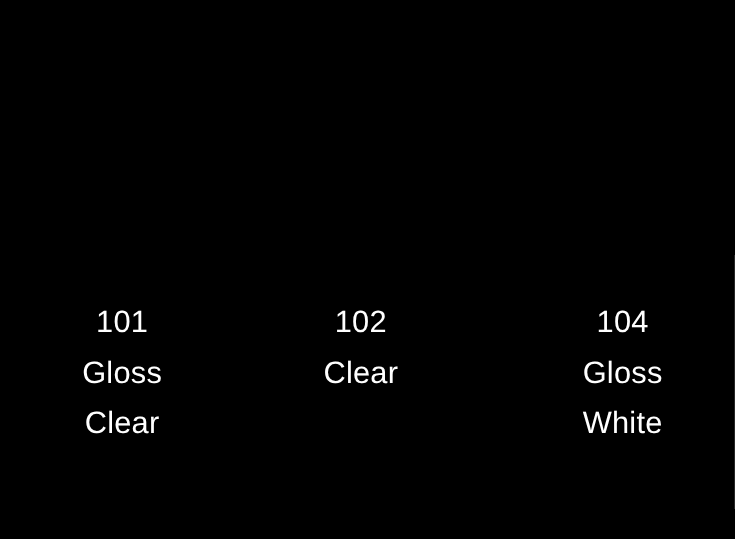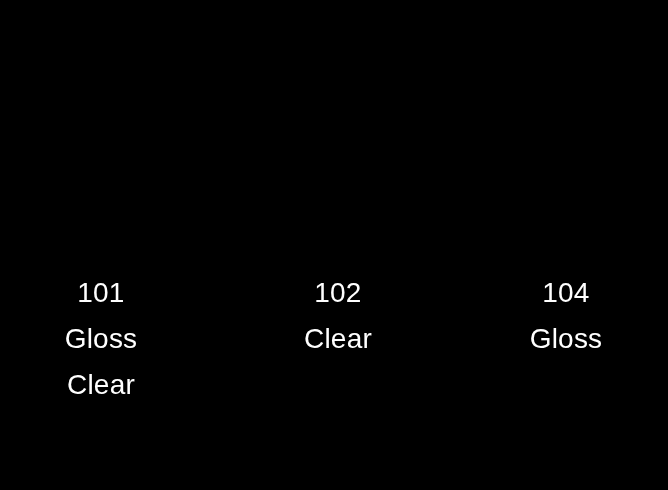"101" .col-1 { left: 1px -> 11px }
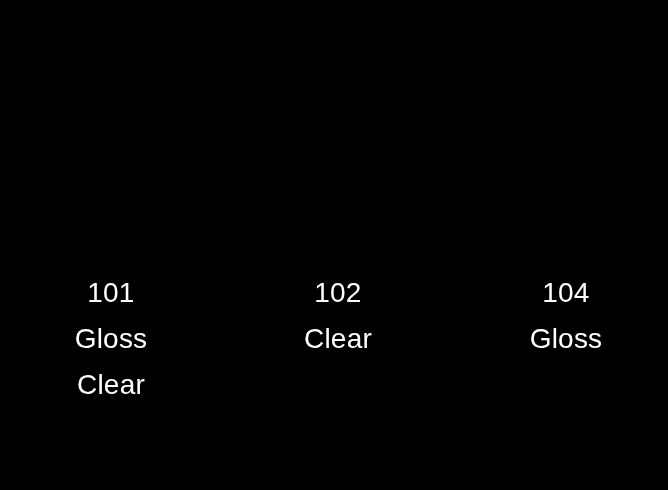"102" .col-2 { left: 238px -> 228px }
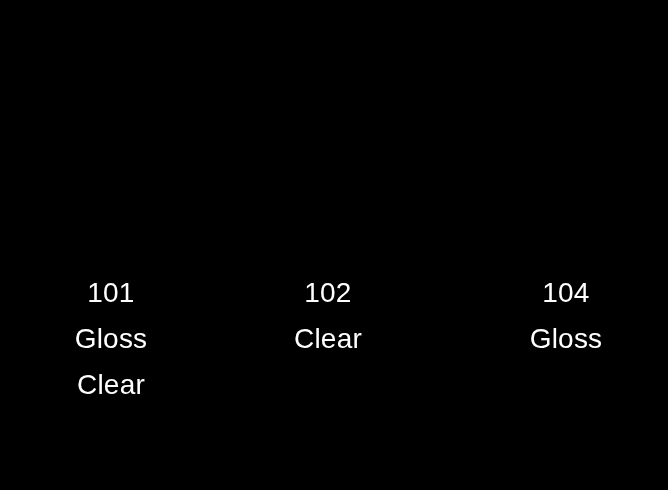"White" div.label-line { html: none -> <div>White</div> }
